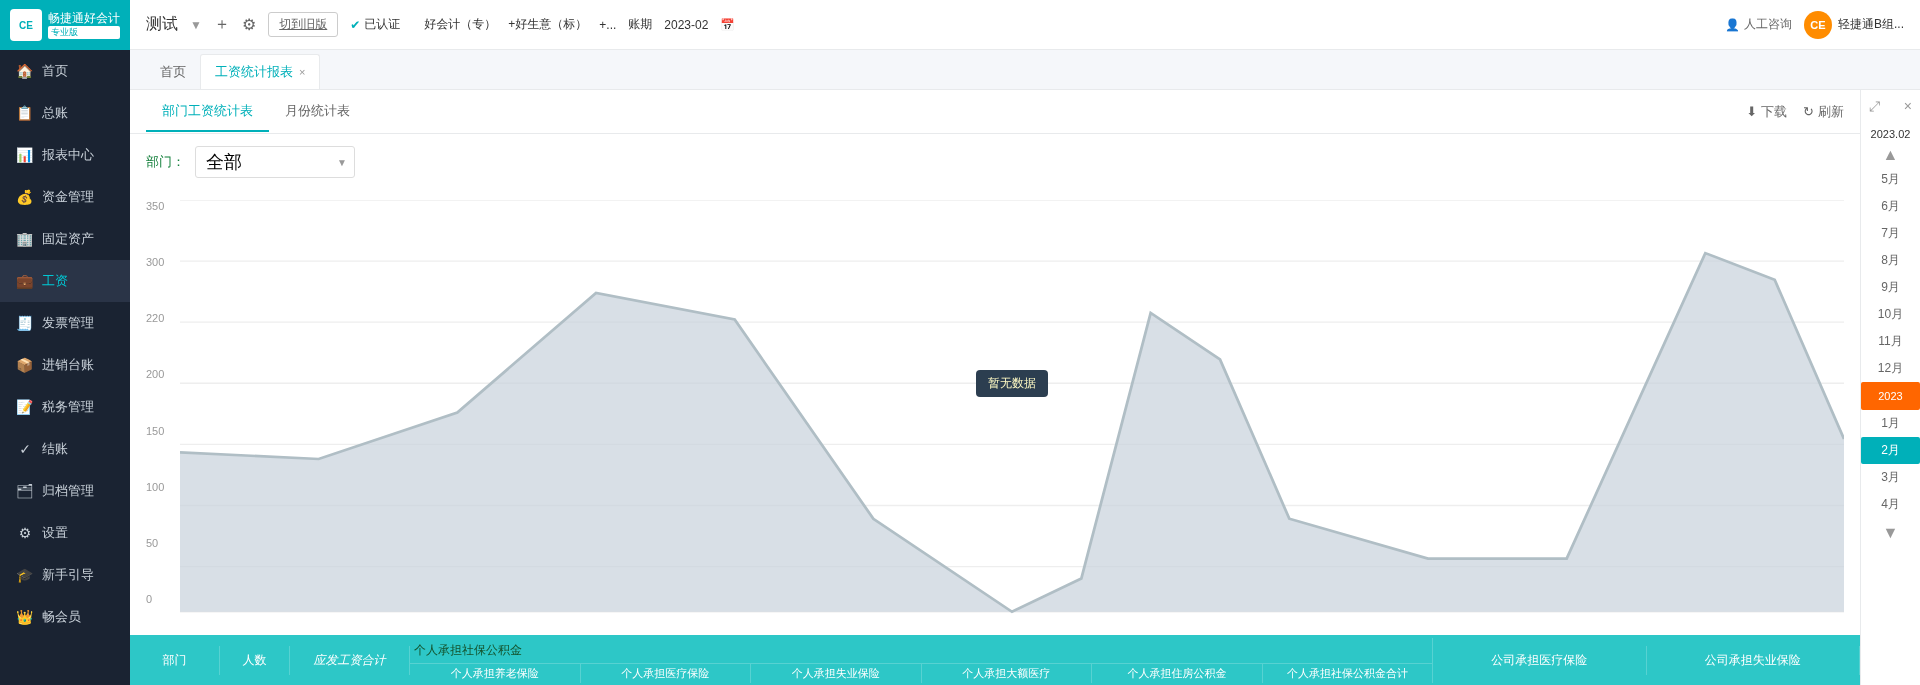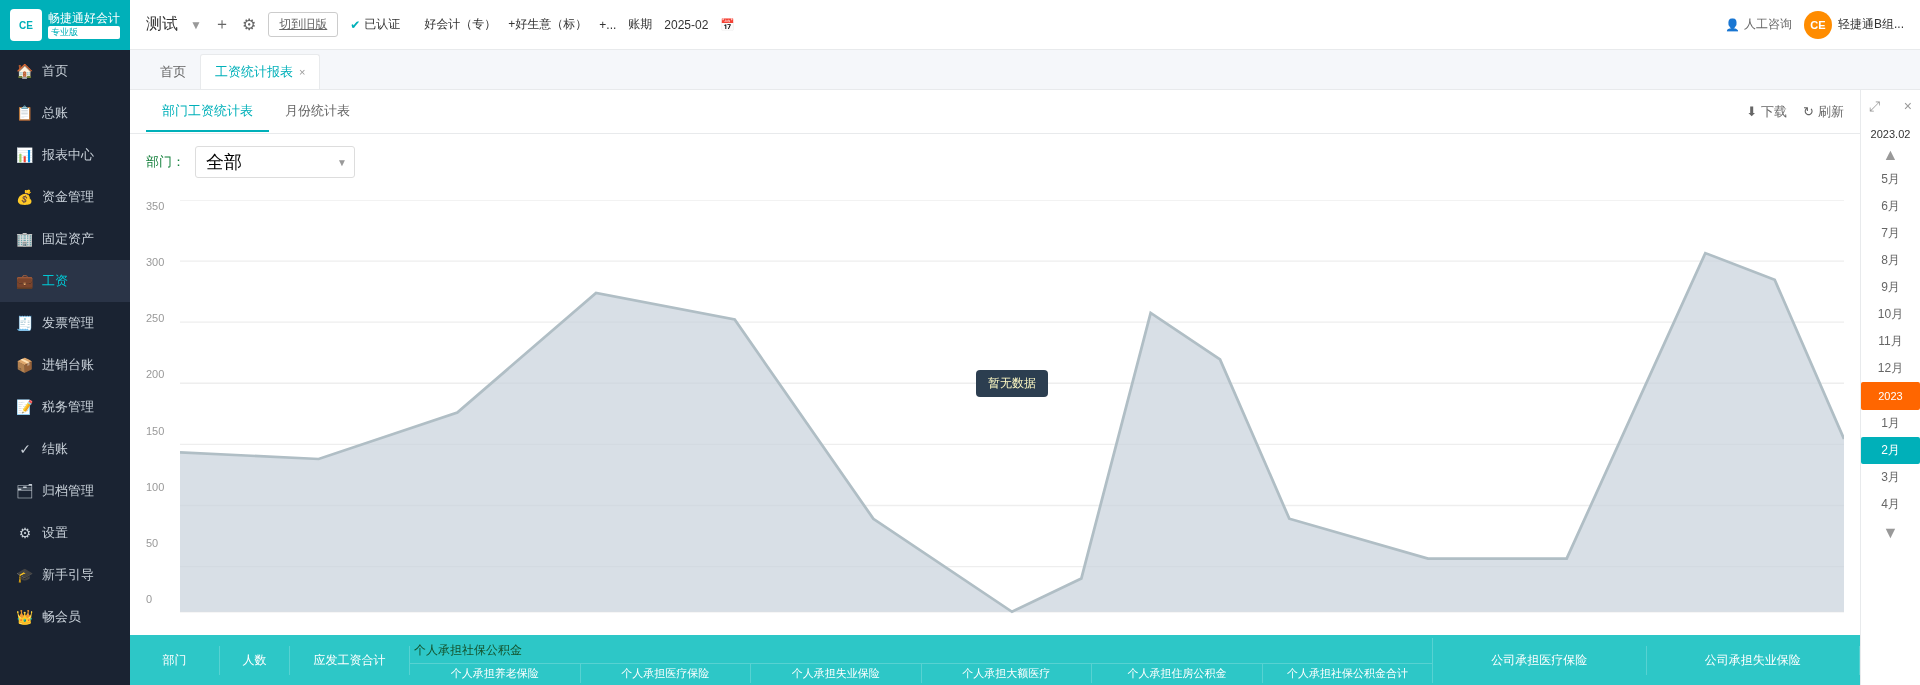"2025-02" span.topbar-status { text: 2025-02 -> 2023-02 }
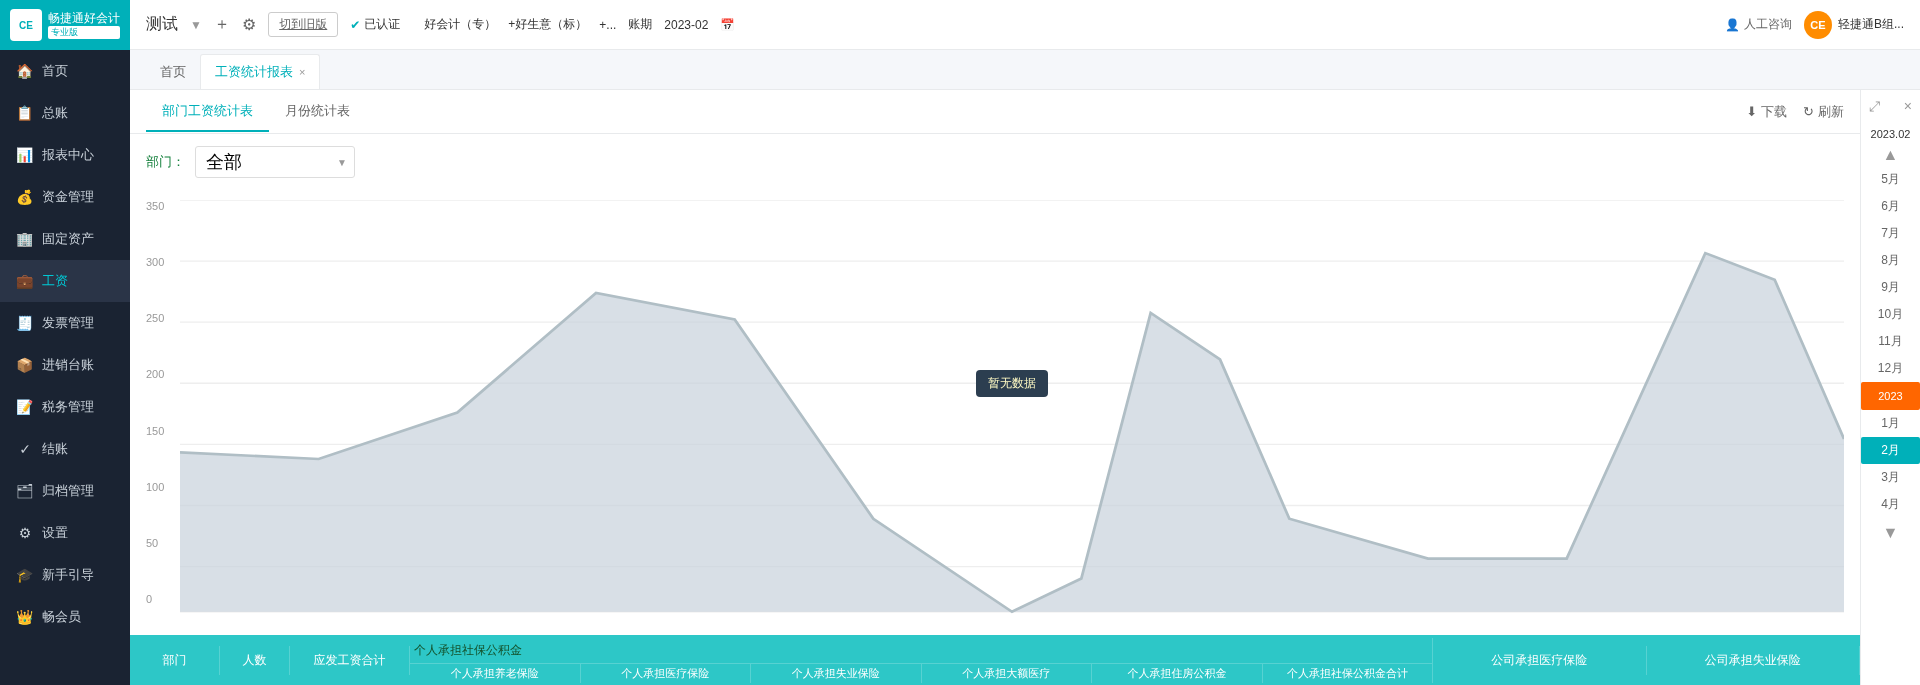"250" span { text: 250 -> 220 }
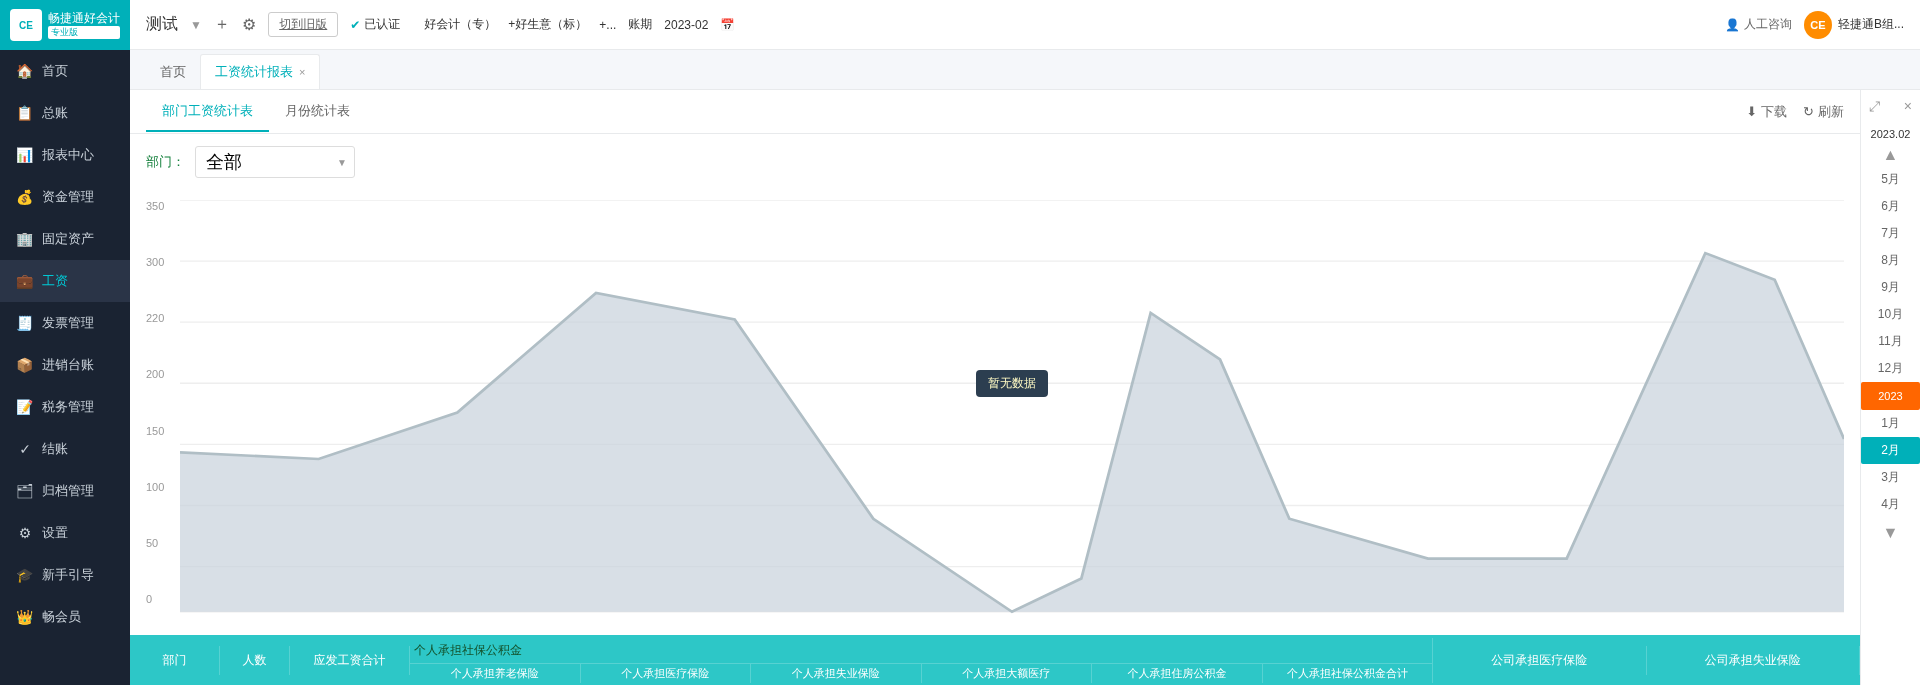"应发工资合计" div.table-col { font-style: none -> italic }
